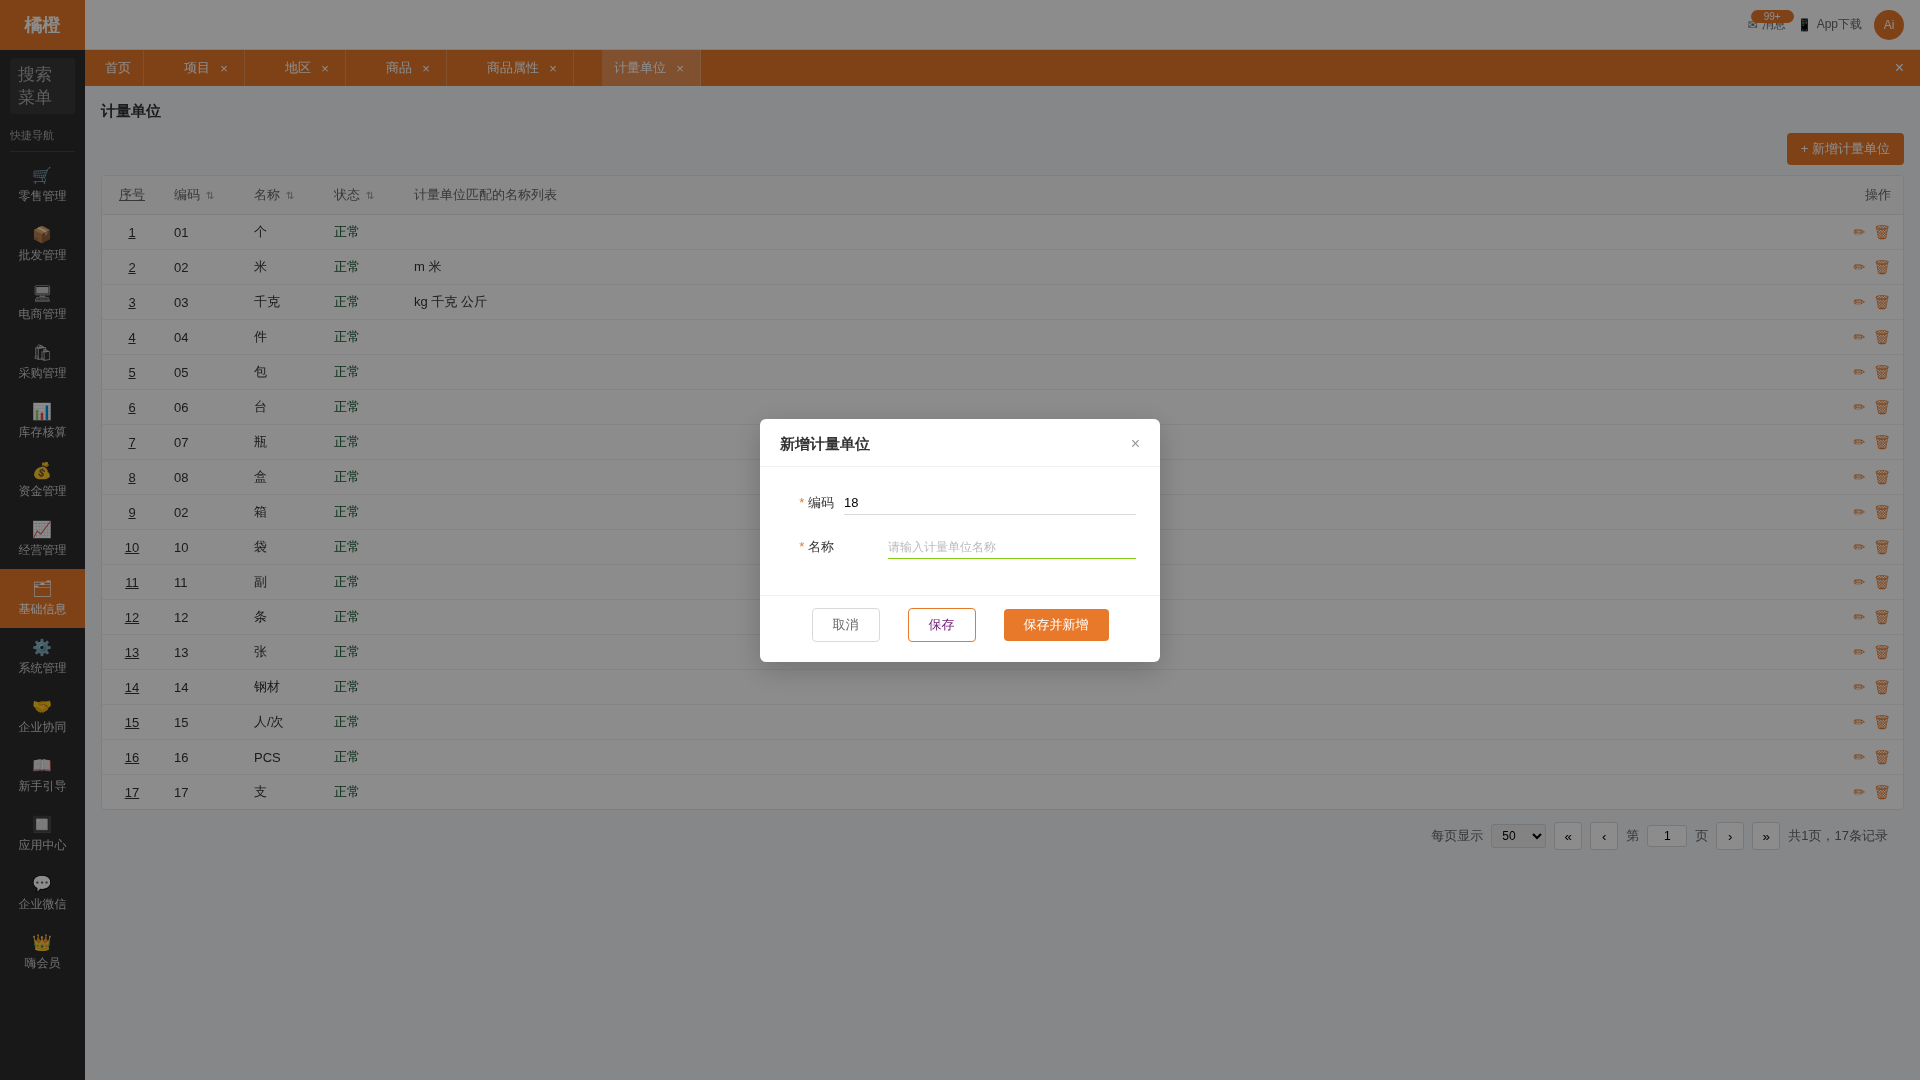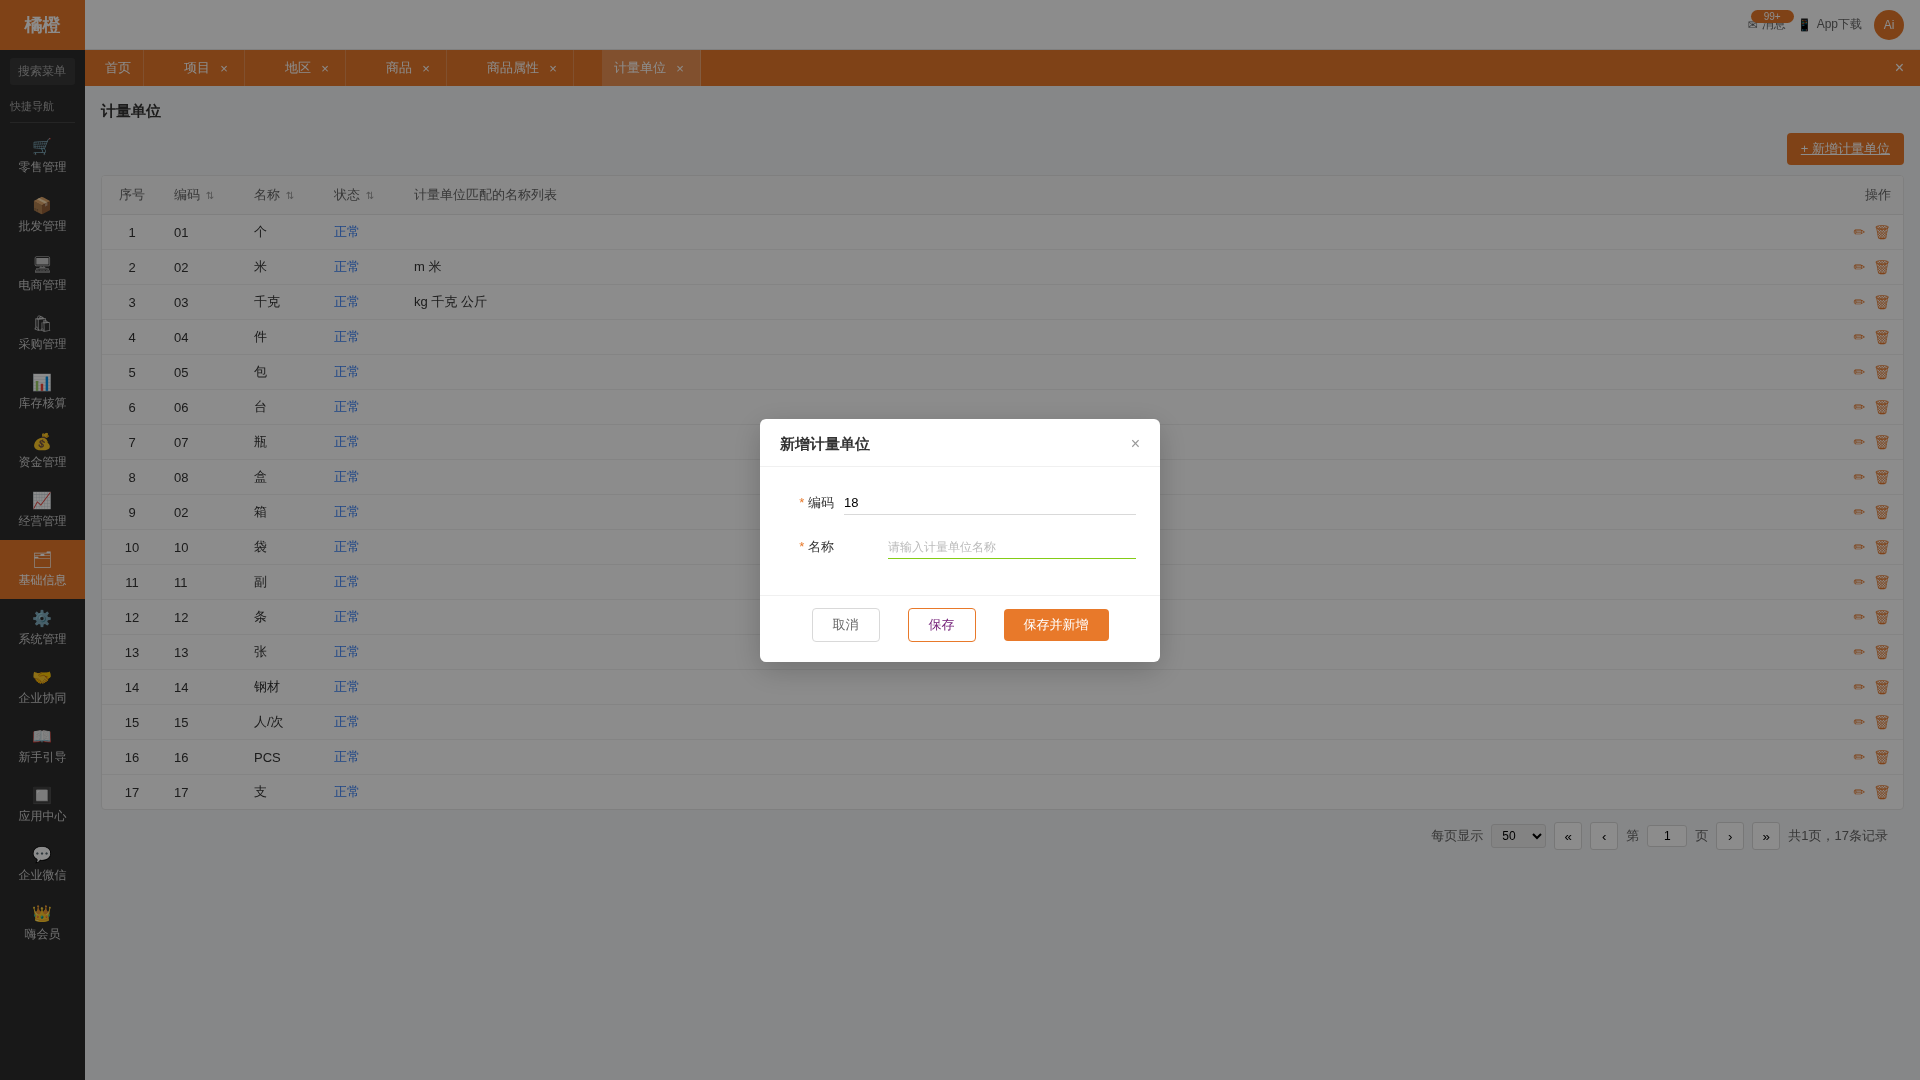"搜索菜单" .sidebar-search-btn { font-size: 12px -> 17px }
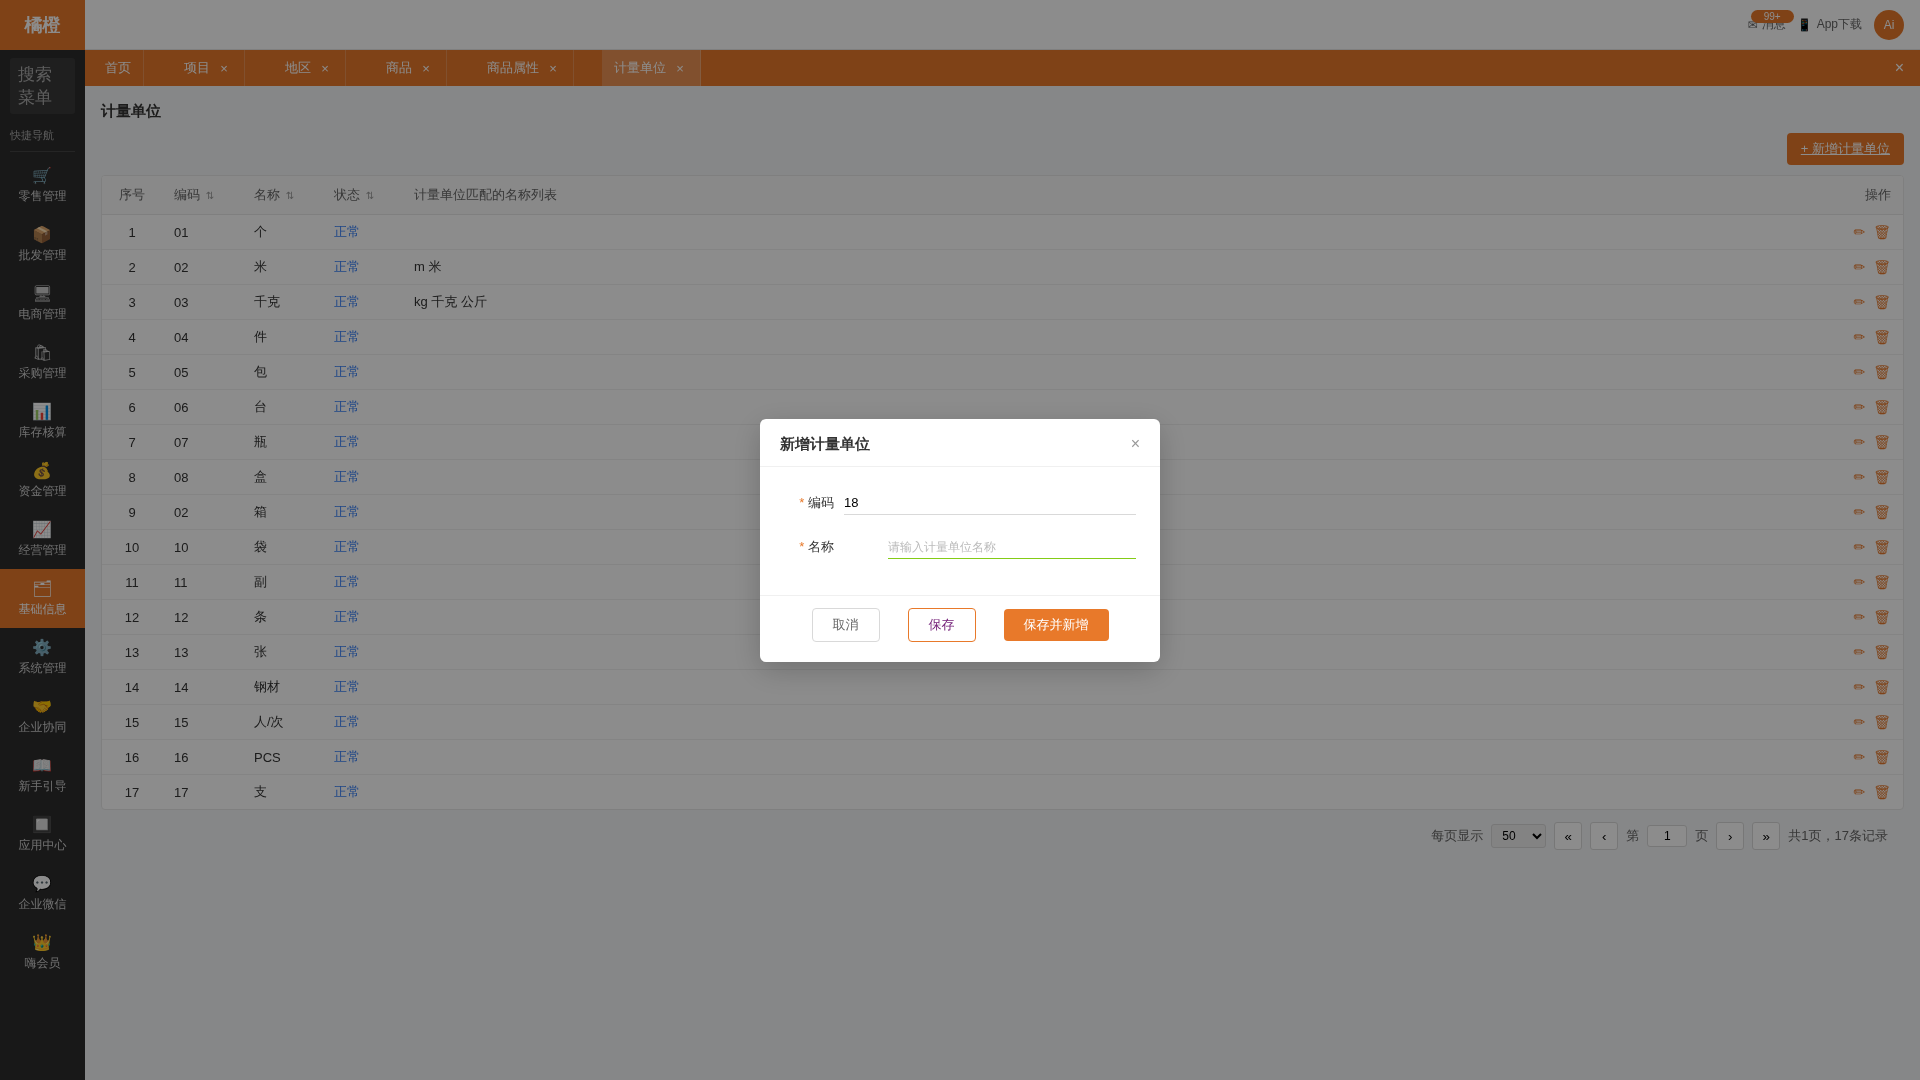"+ 新增计量单位" .btn-add { text-decoration: underline -> none }
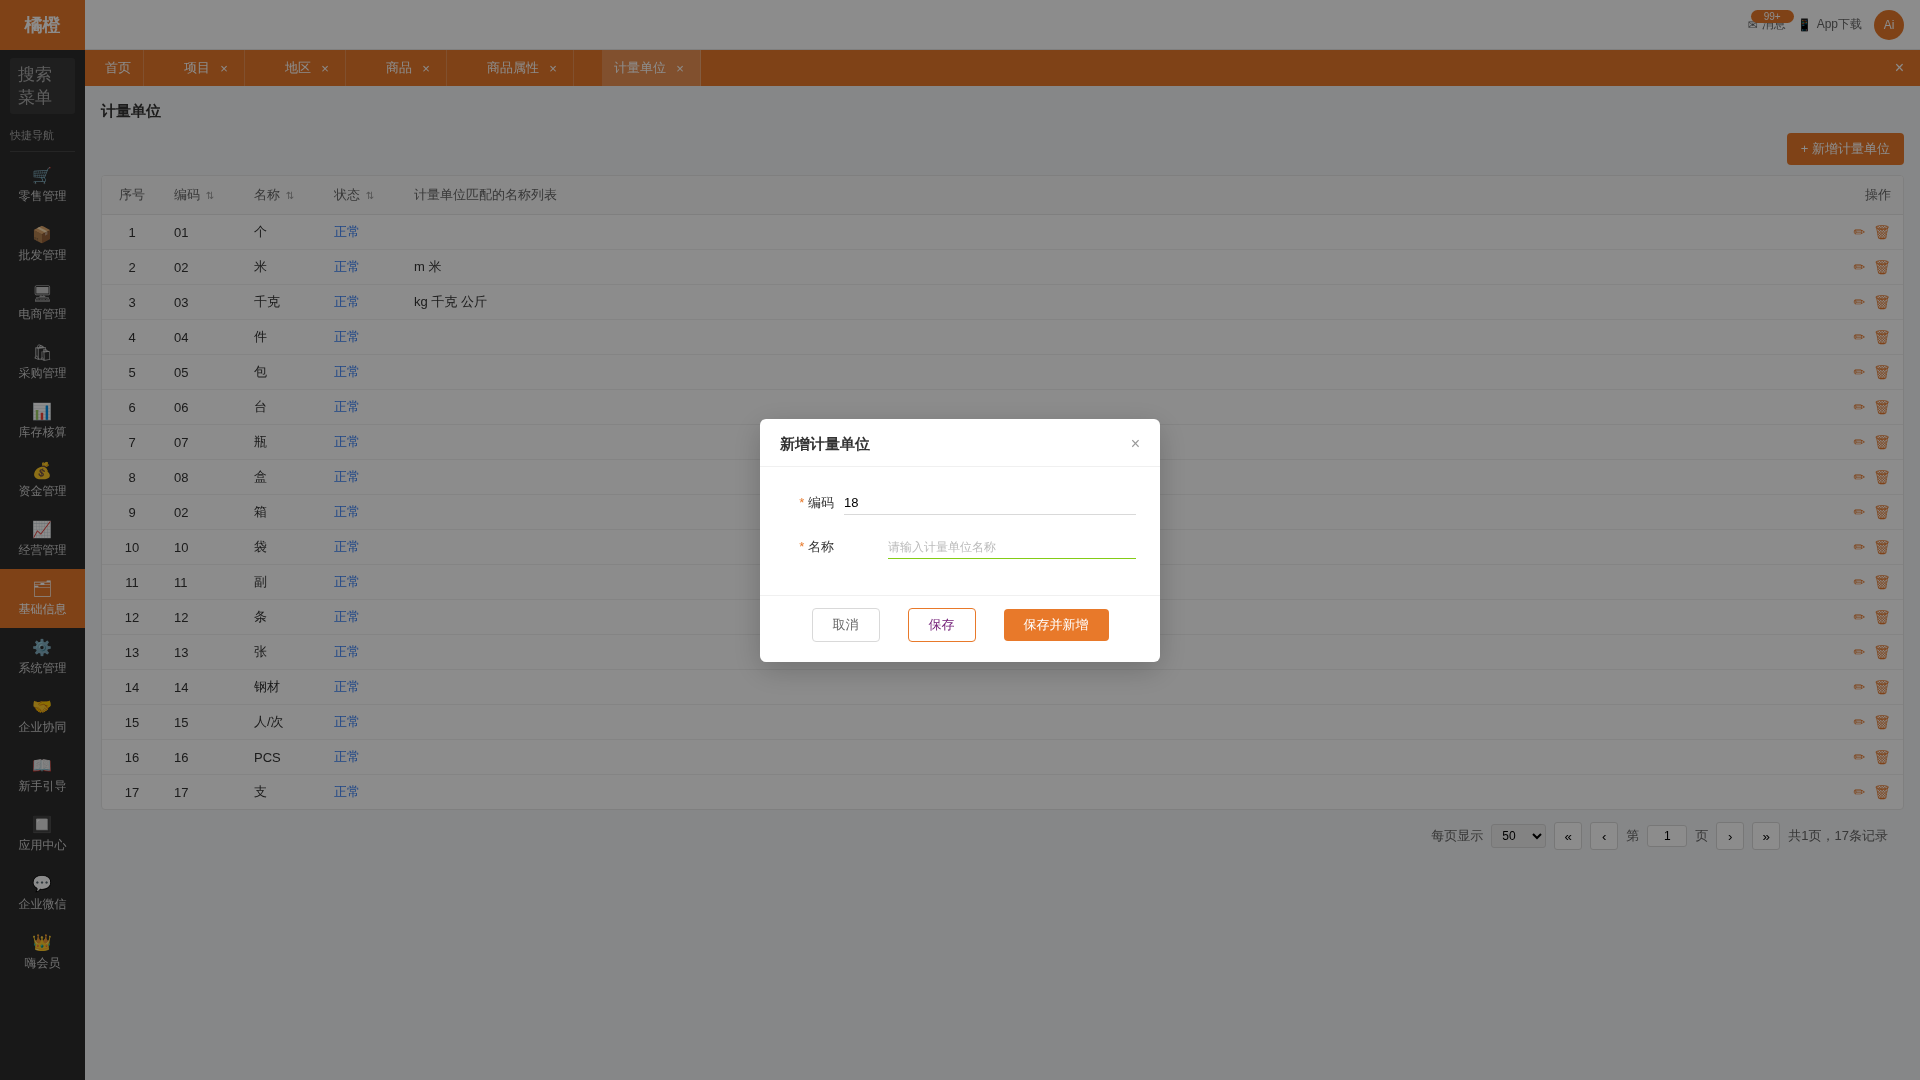"序号" .col-seq { text-decoration: none -> underline }
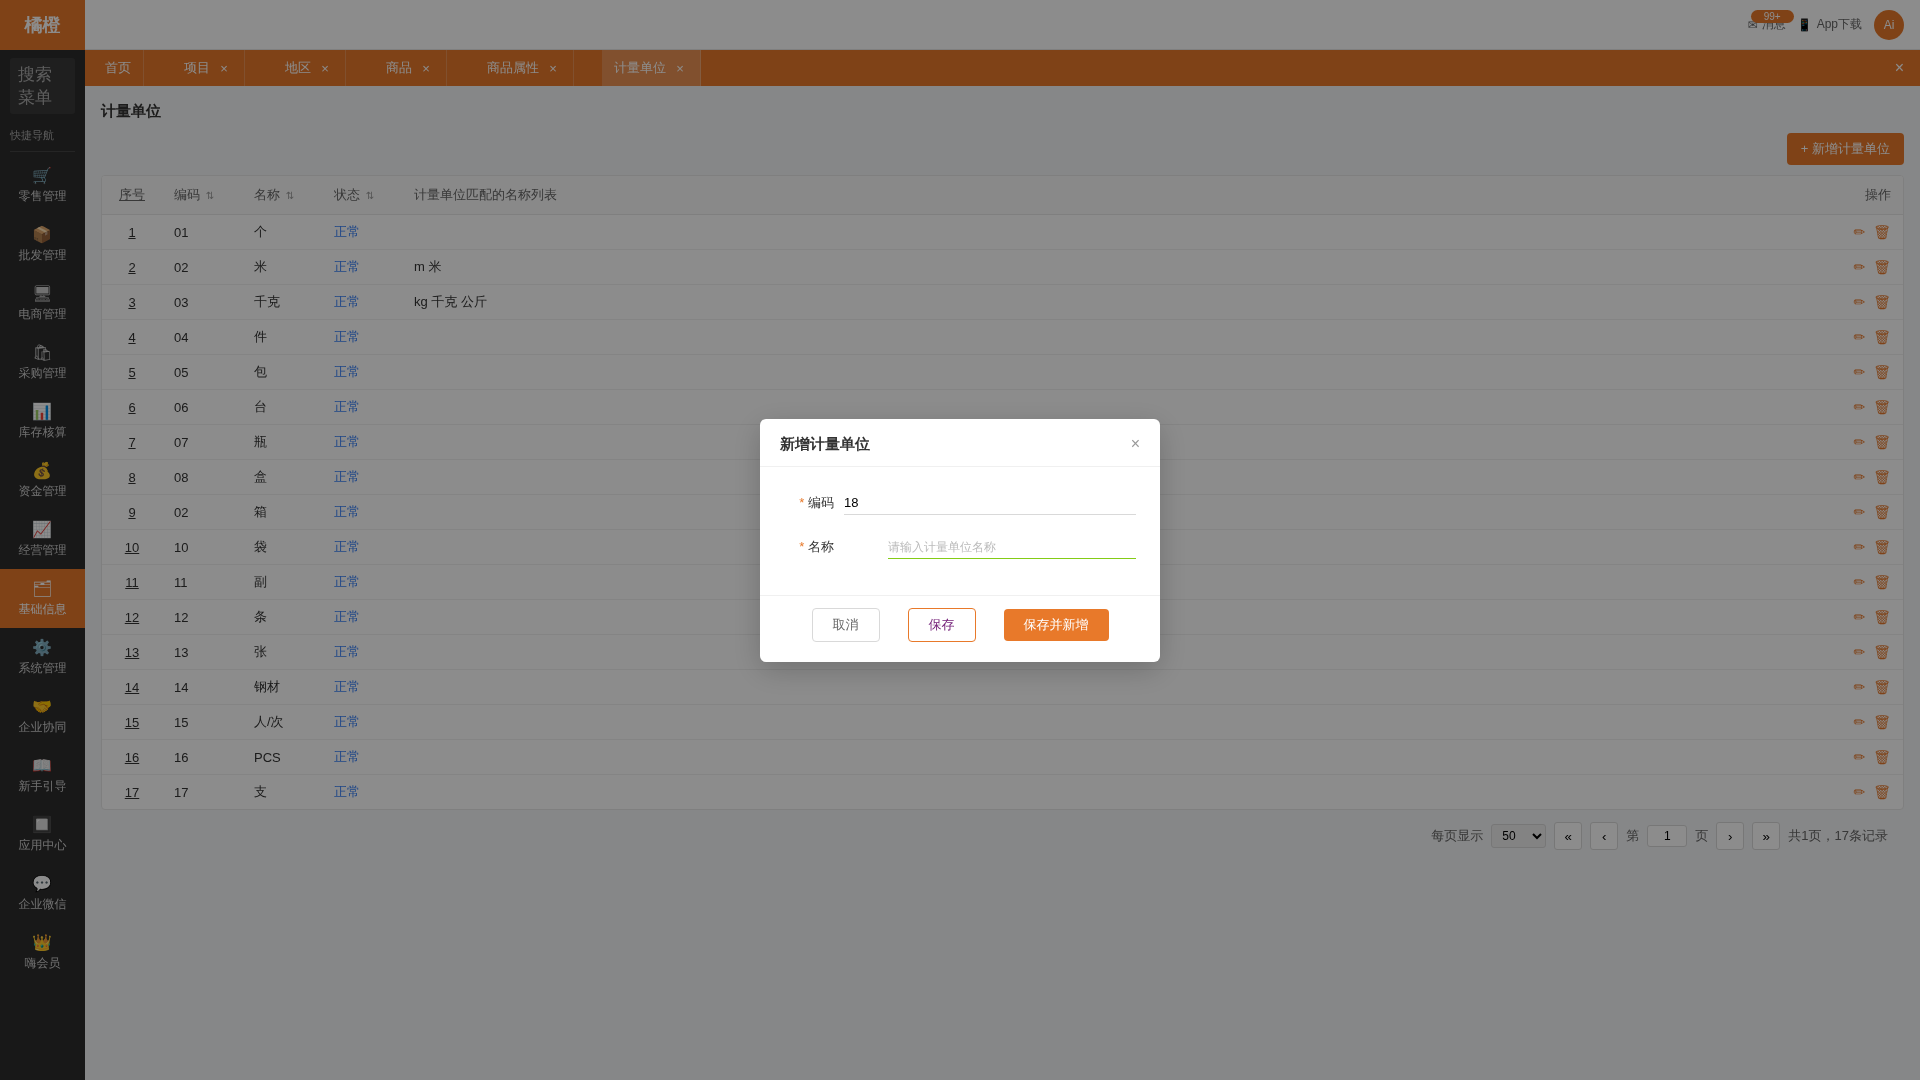"正常" .status-normal { color: #3b82f6 -> #14532d }
